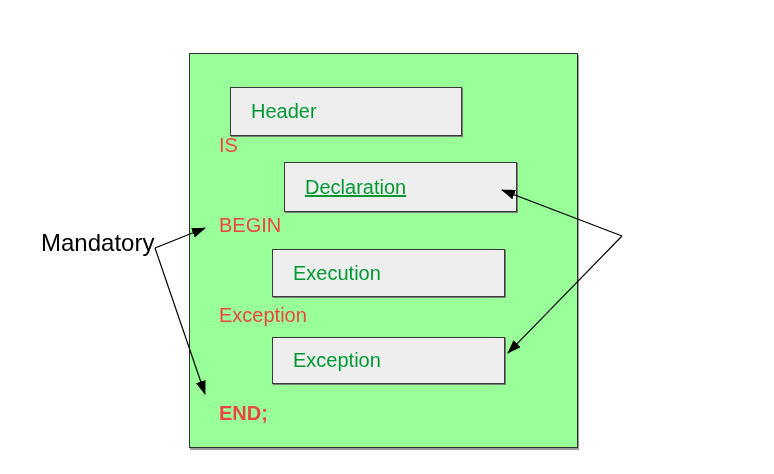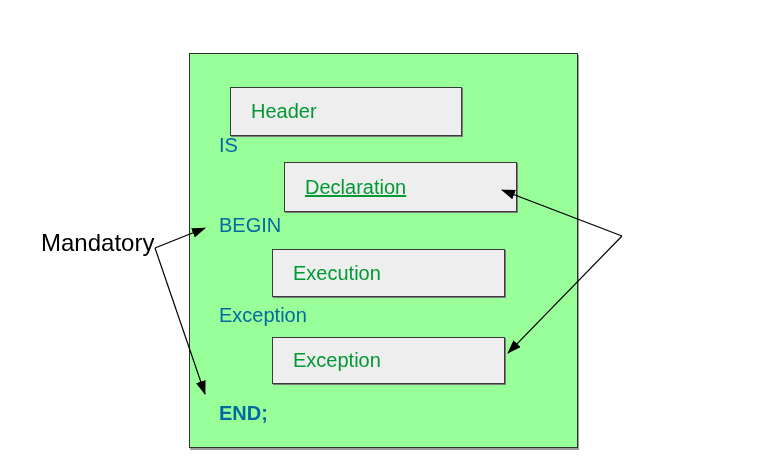"IS" .keyword { color: #0369a1 -> #ef4444 }
